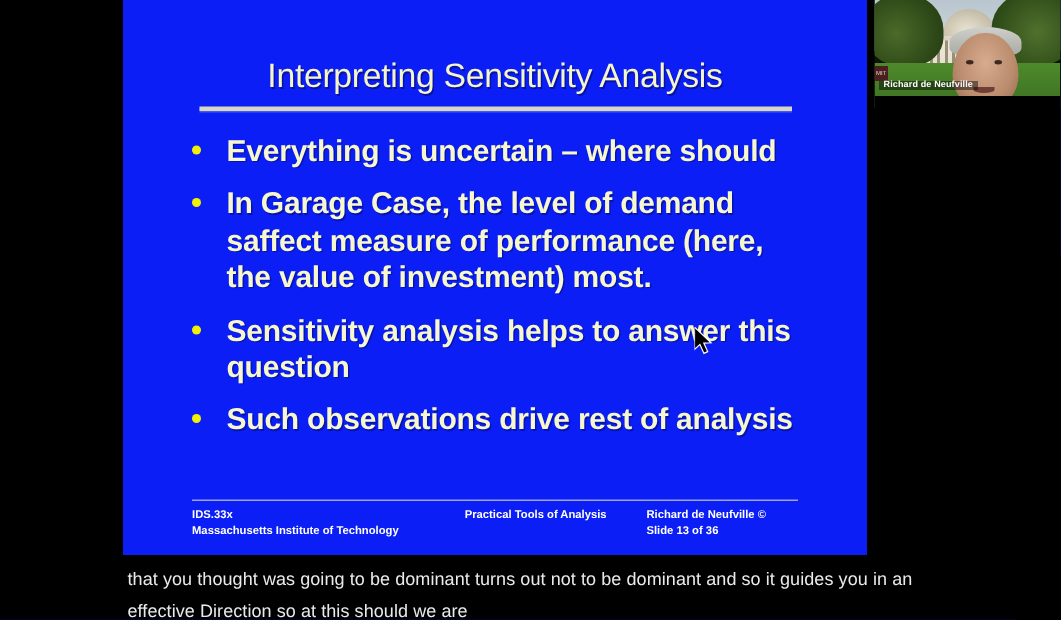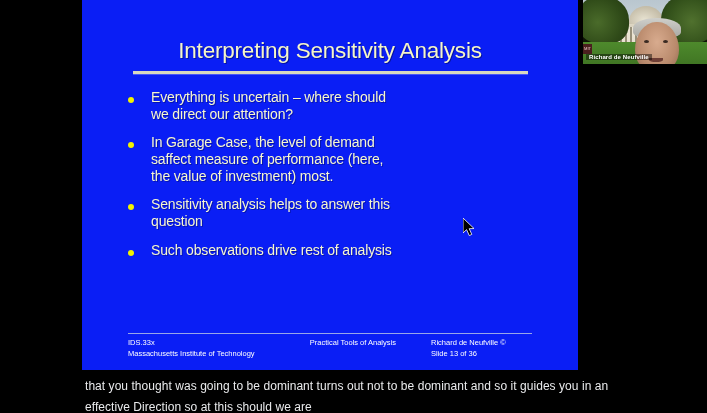"Everything is uncertain – where" .bullet { font-size: 14px -> 20px; font-weight: normal -> bold }
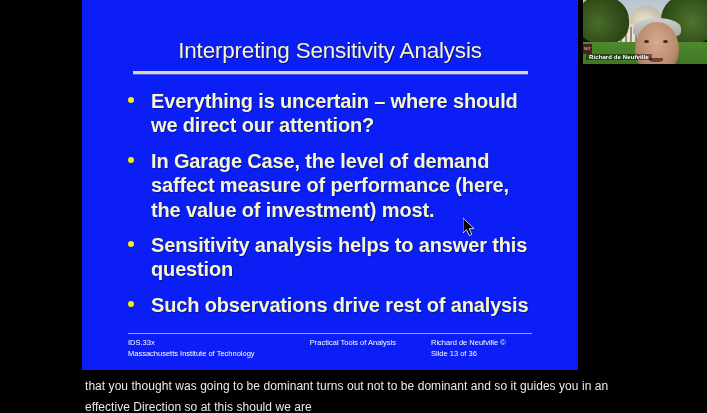"we direct our attention?" span.bullet-line { html: <span>we direct our attention?</span> -> none }
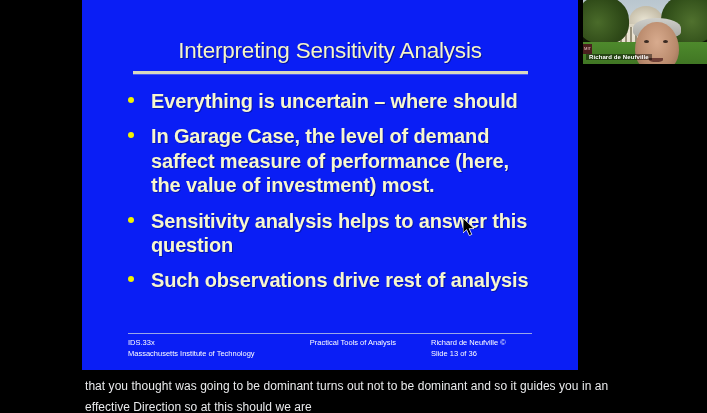"IDS.33x" .footer { font-weight: normal -> bold }
